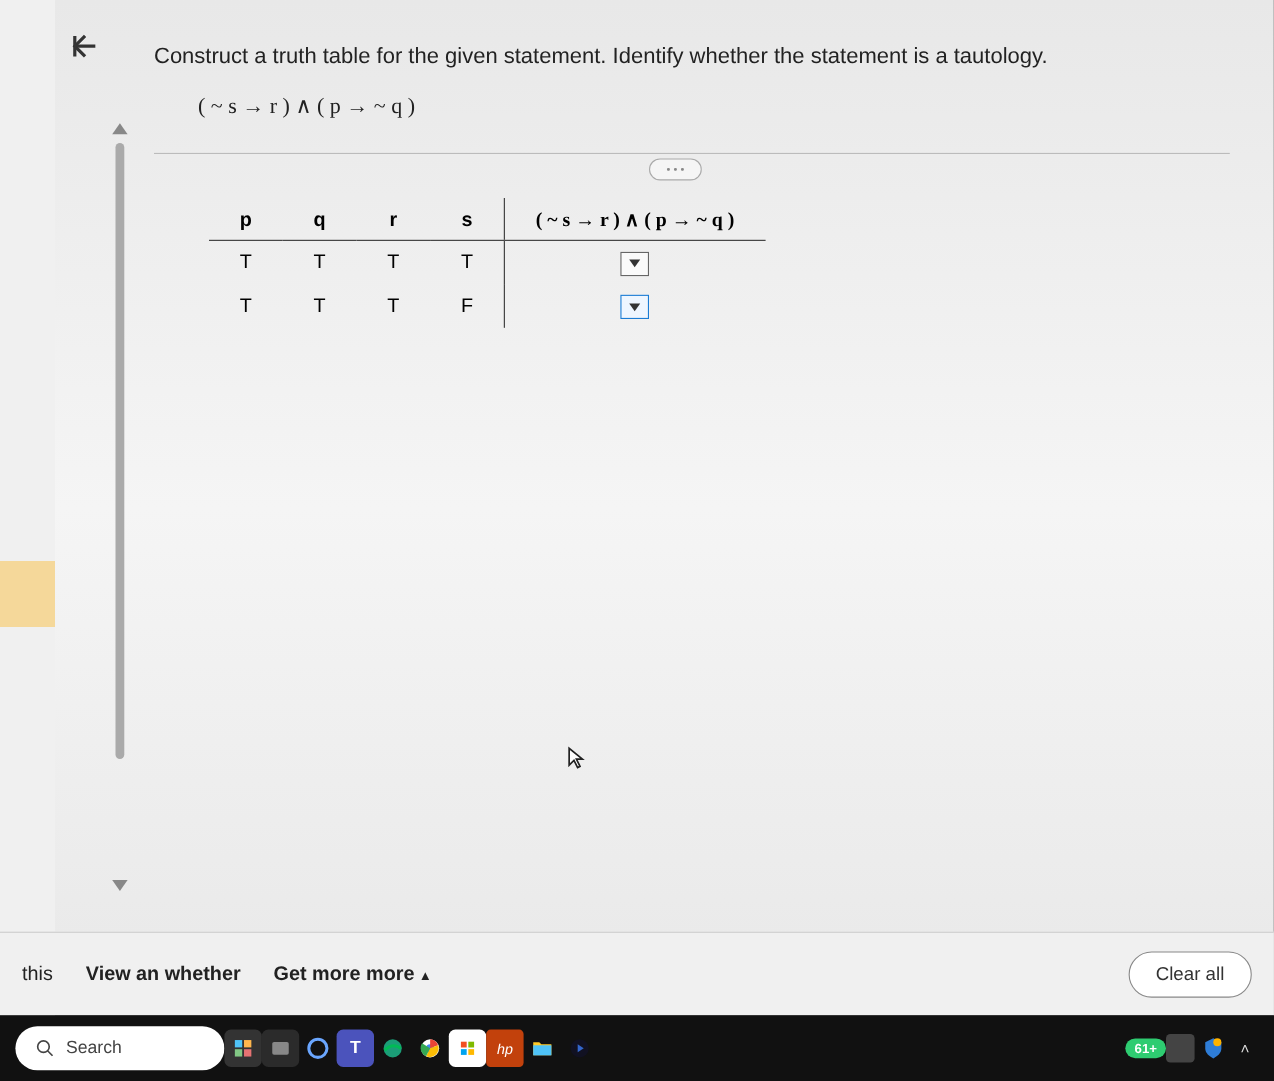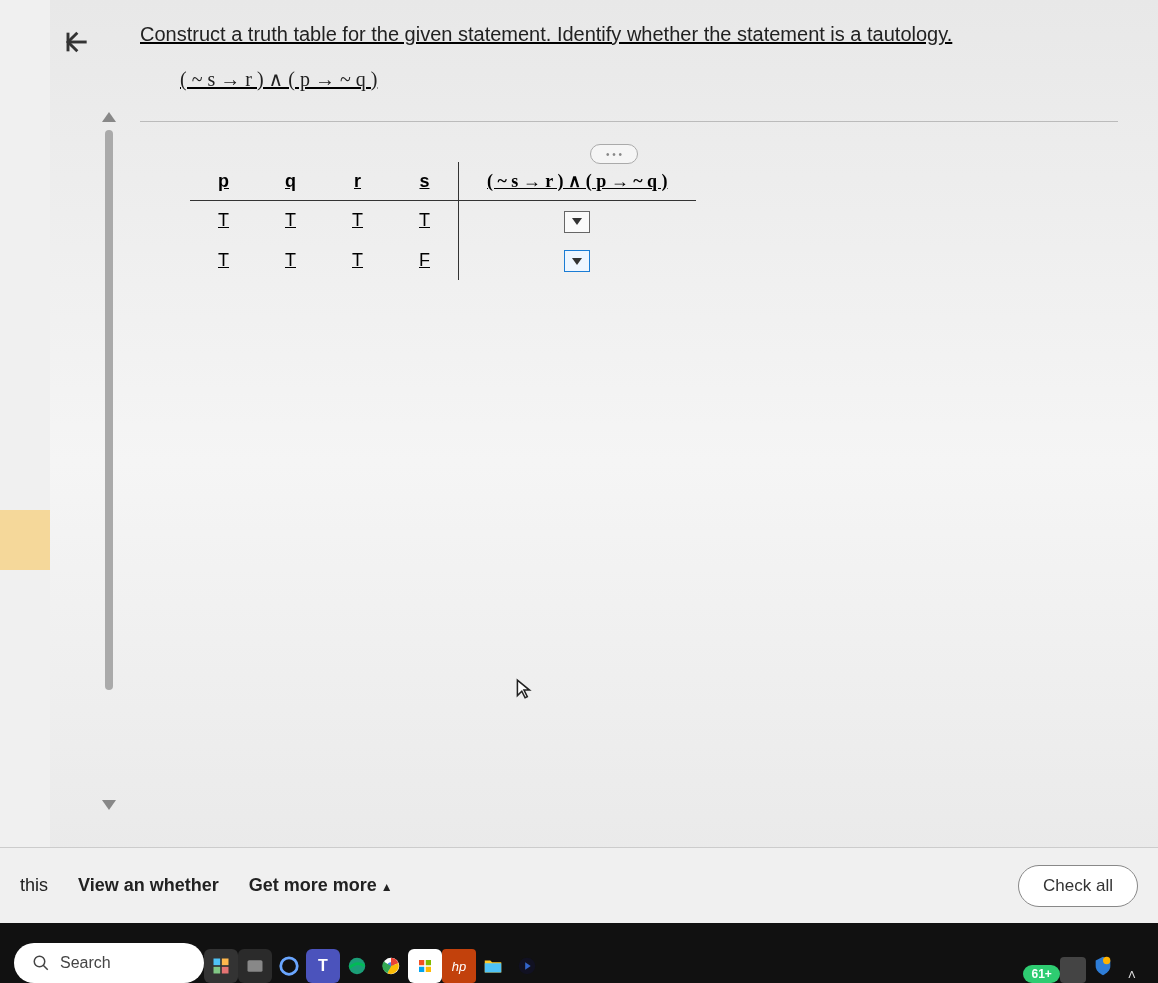"Construct a truth table for" .main { padding: 20px 40px 20px 90px -> 37px 40px 20px 90px; text-decoration: underline -> none }
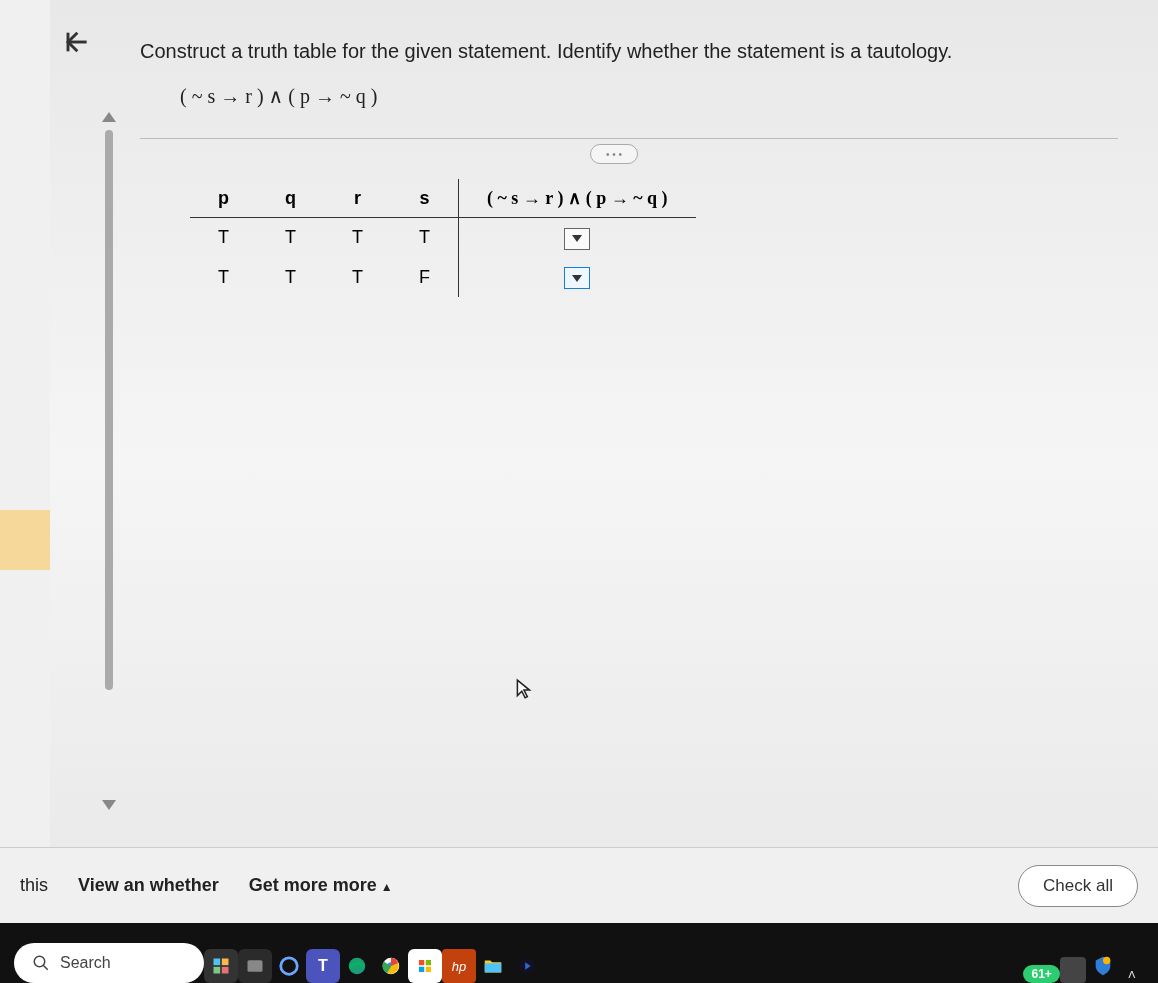"Check all" button.btn { text: Check -> Clear }
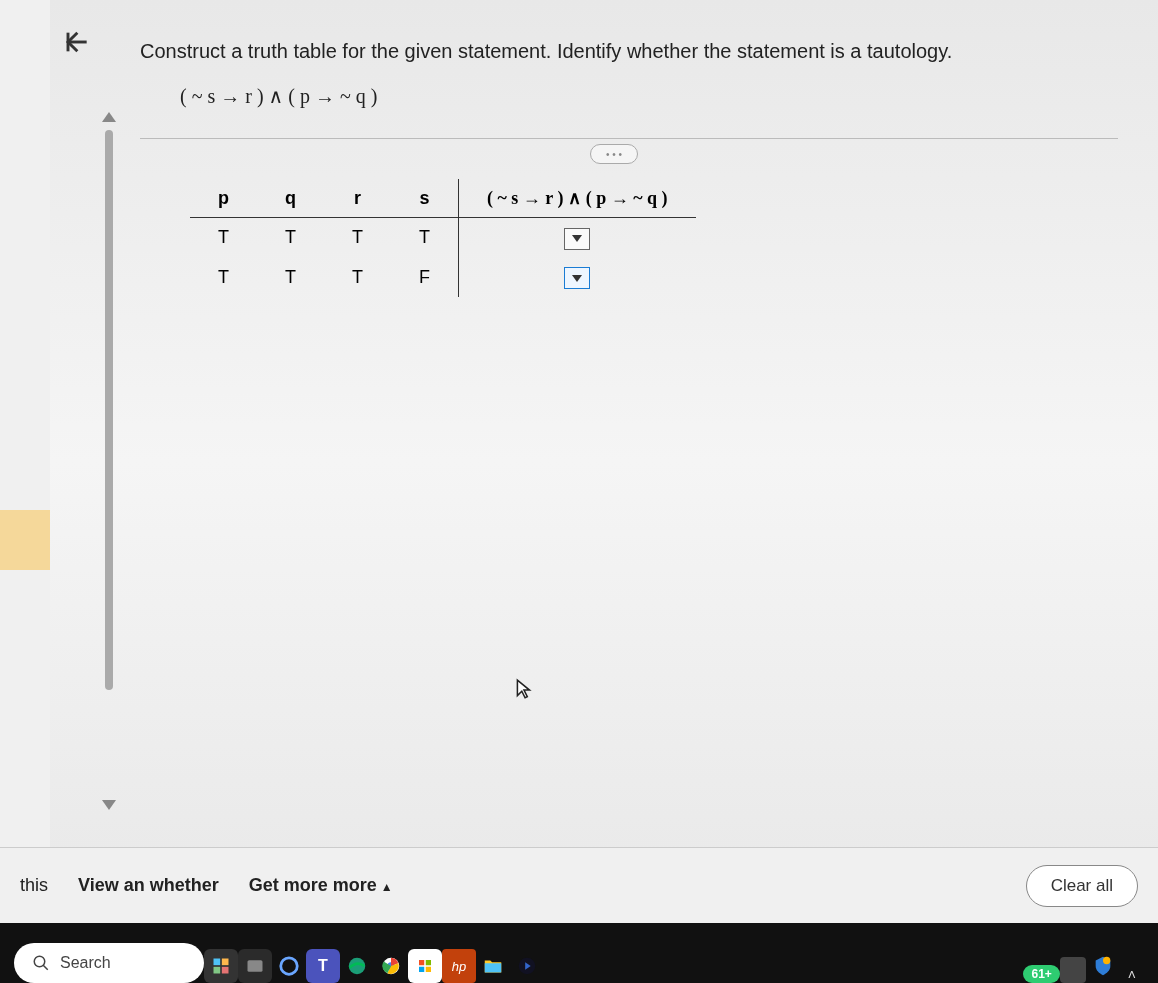"Search" .taskbar { align-items: flex-end -> center }
